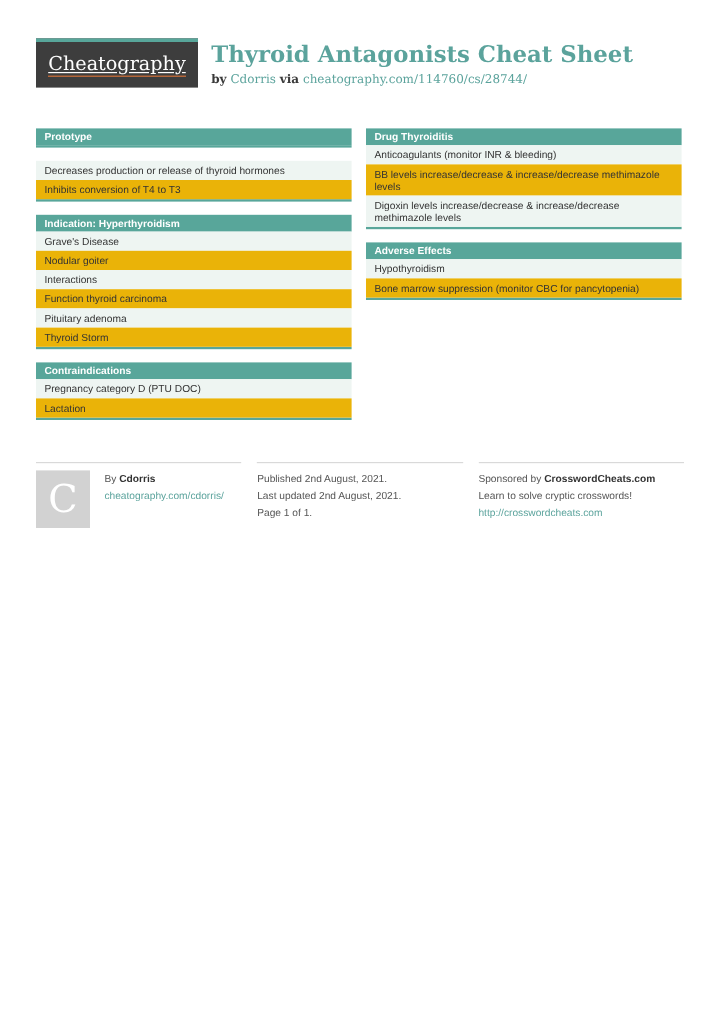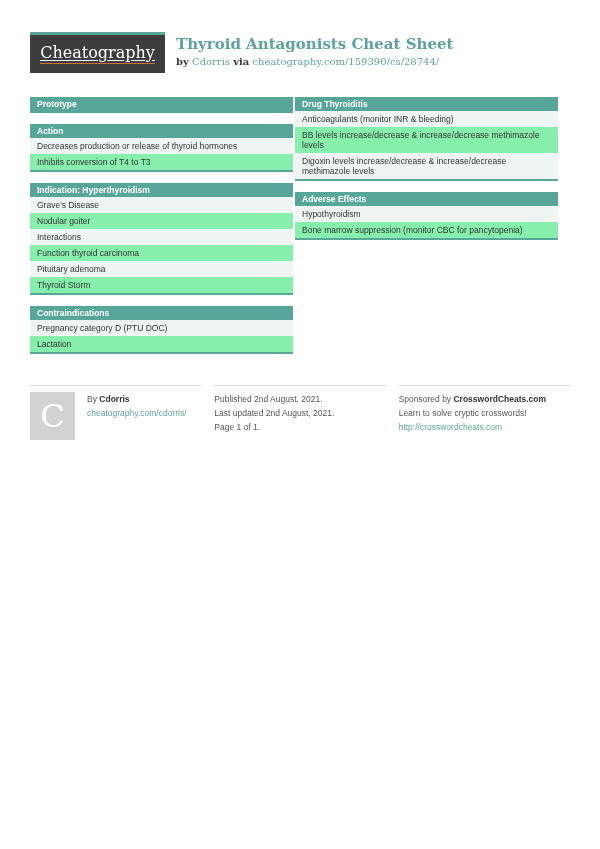"Thyroid Antagonists Cheat Sheet" .sheet-title { font-size: 15px -> 19px }
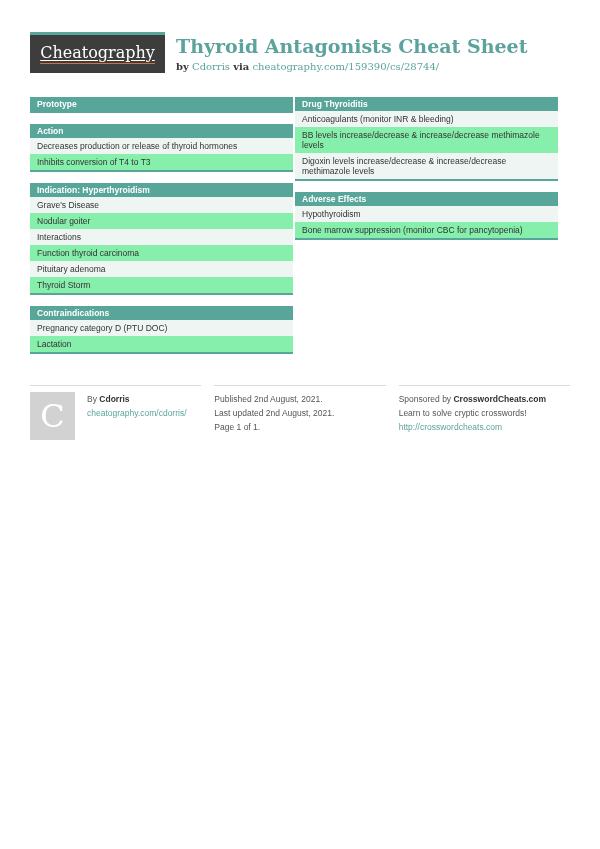"cheatography.com/159390/cs/28744/" a { text: cheatography.com/159390/cs/28744/ -> cheatography.com/114760/cs/28744/ }
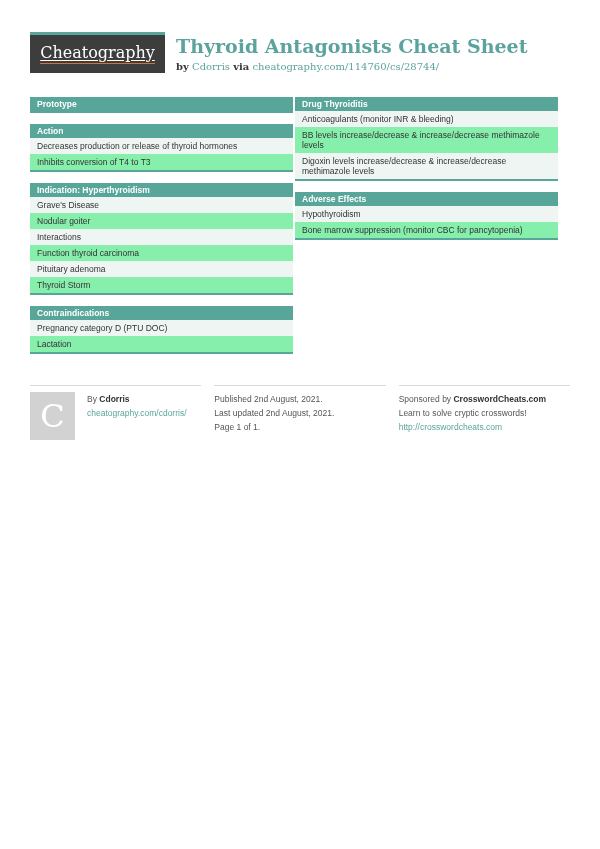"Prototype" .columns { gap: 2px -> 12px; top: 97px -> 107px }
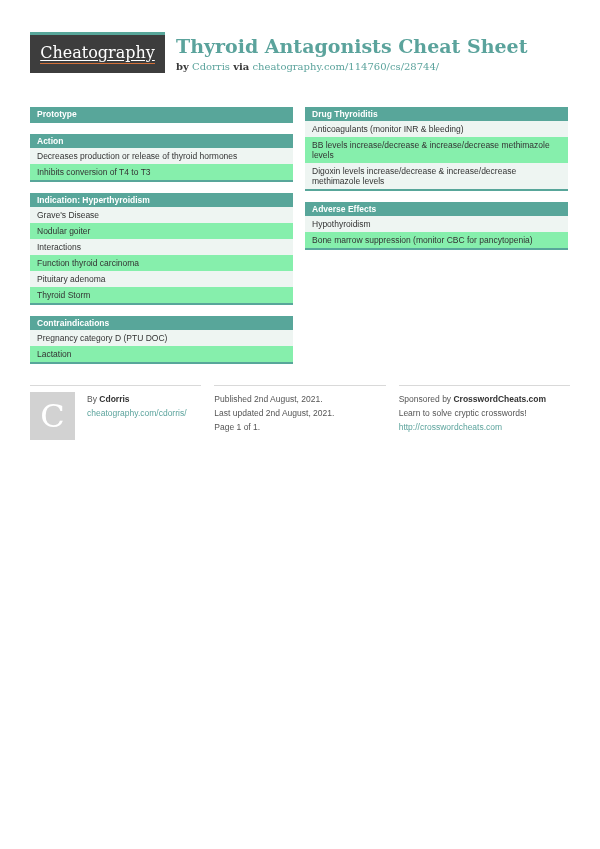"Action" header.card-title { html: <header>Action</header> -> none }
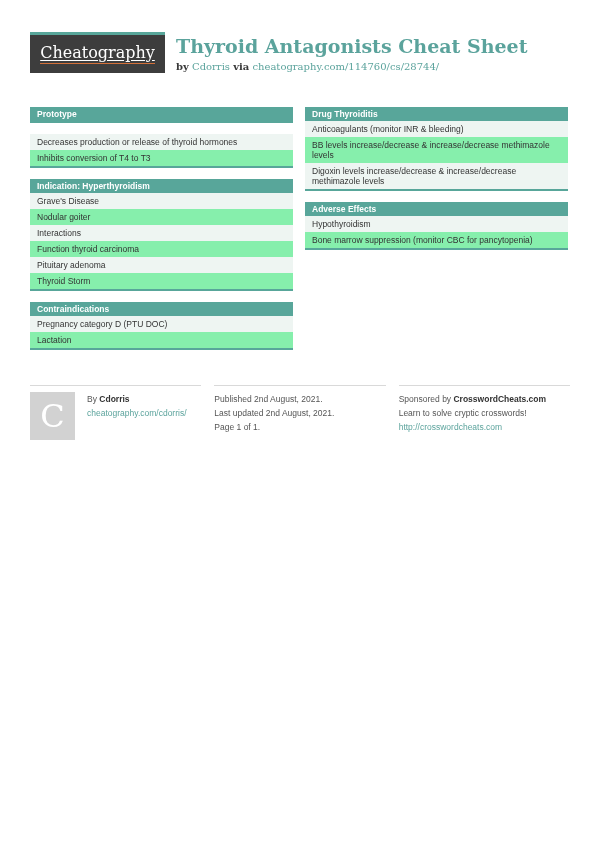"BB levels increase/decrease &" .card-row { background: #86efac -> #eab308 }
